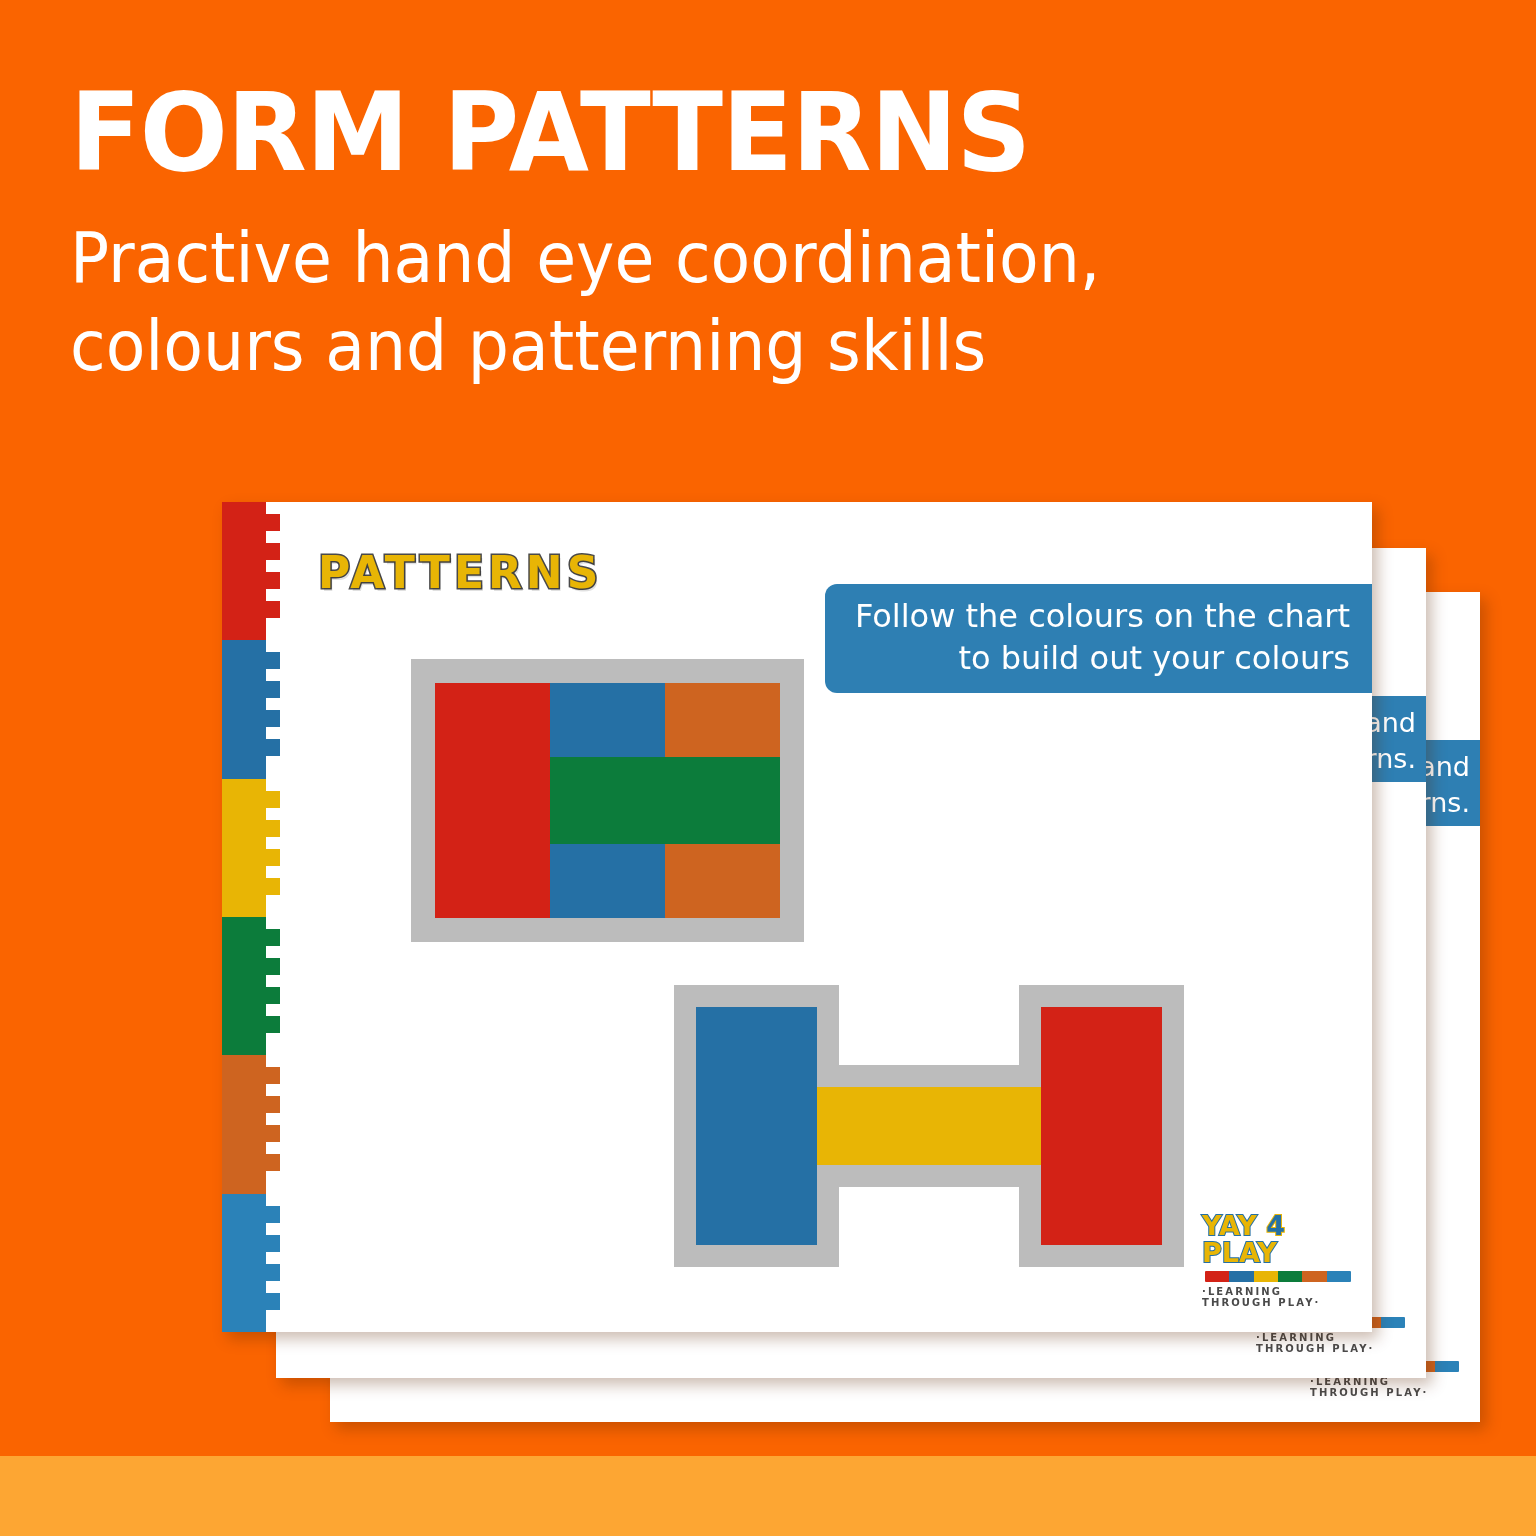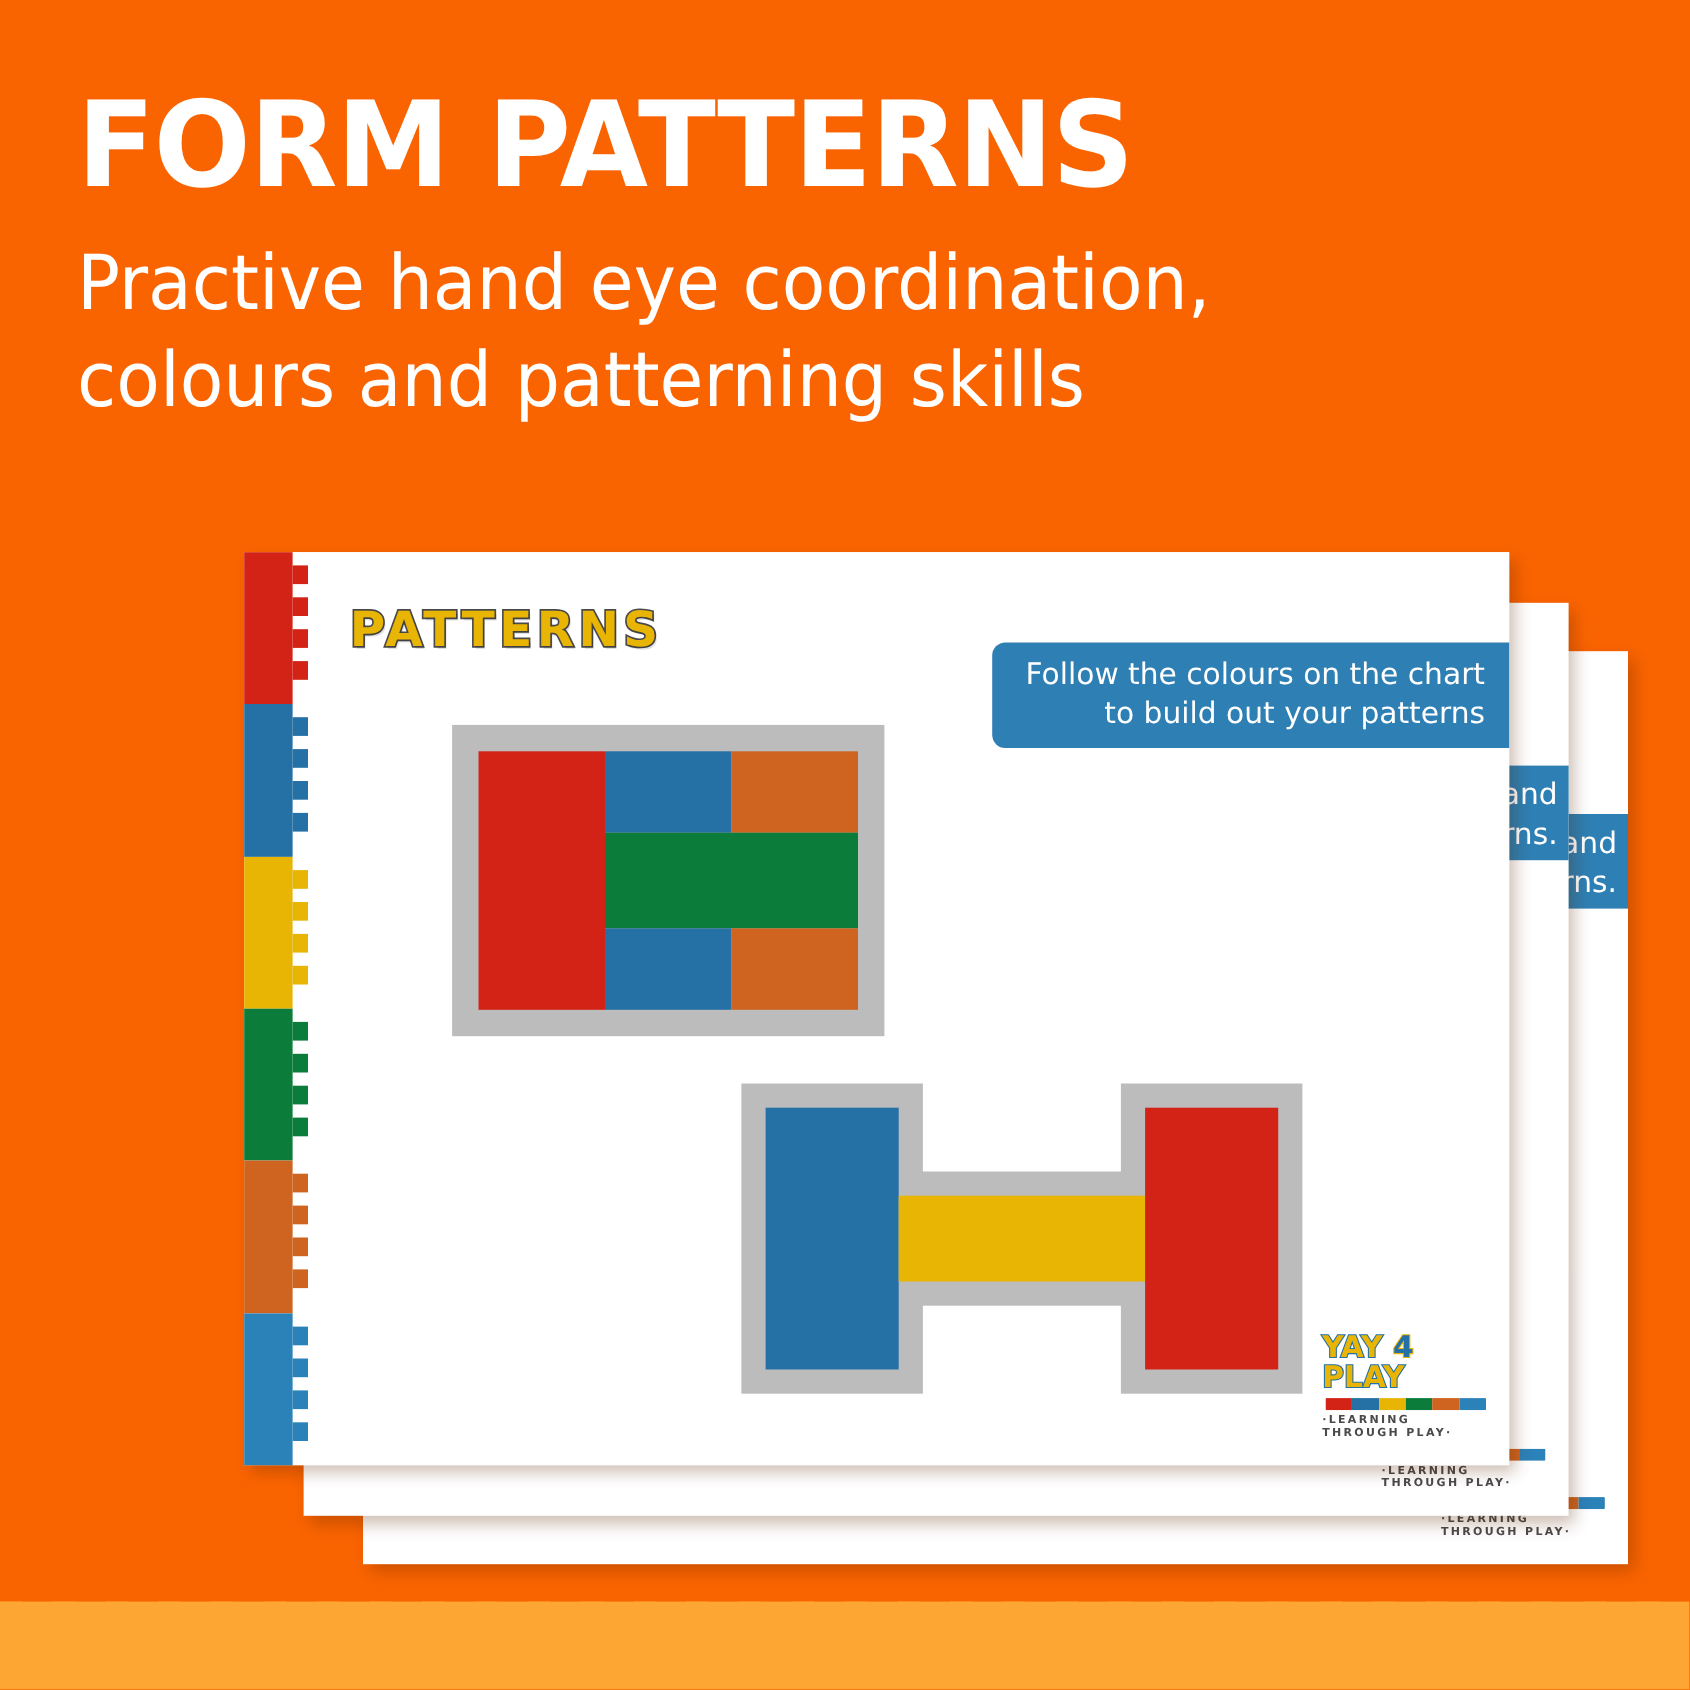"Follow the colours on the" #instr-banner { font-size: 27px -> 32px }
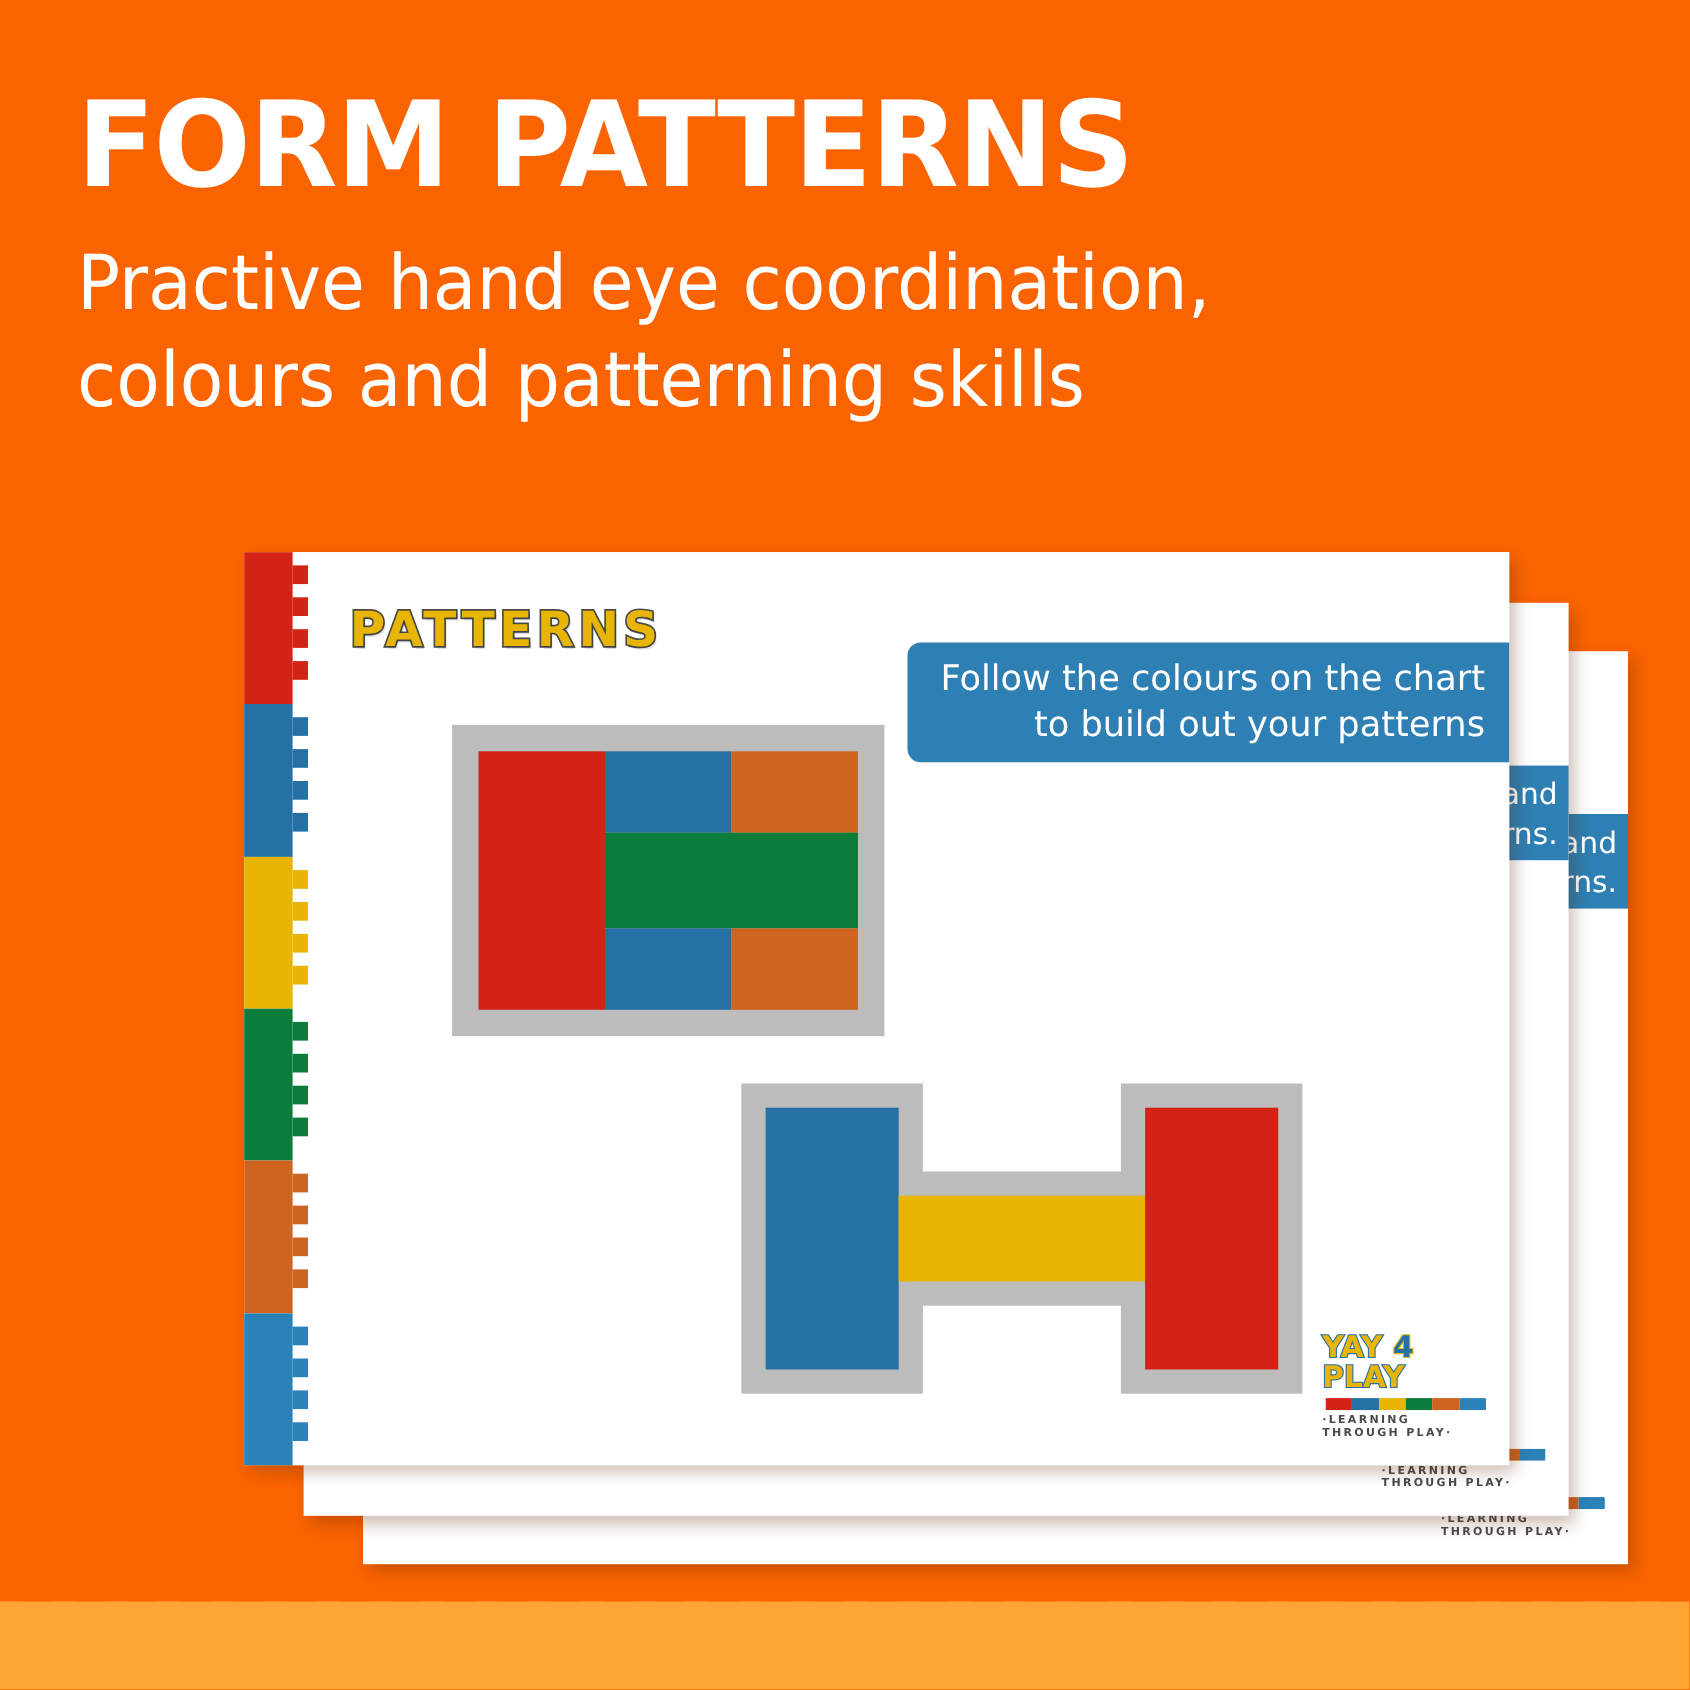"to build out your patterns" div { text: patterns -> colours }
